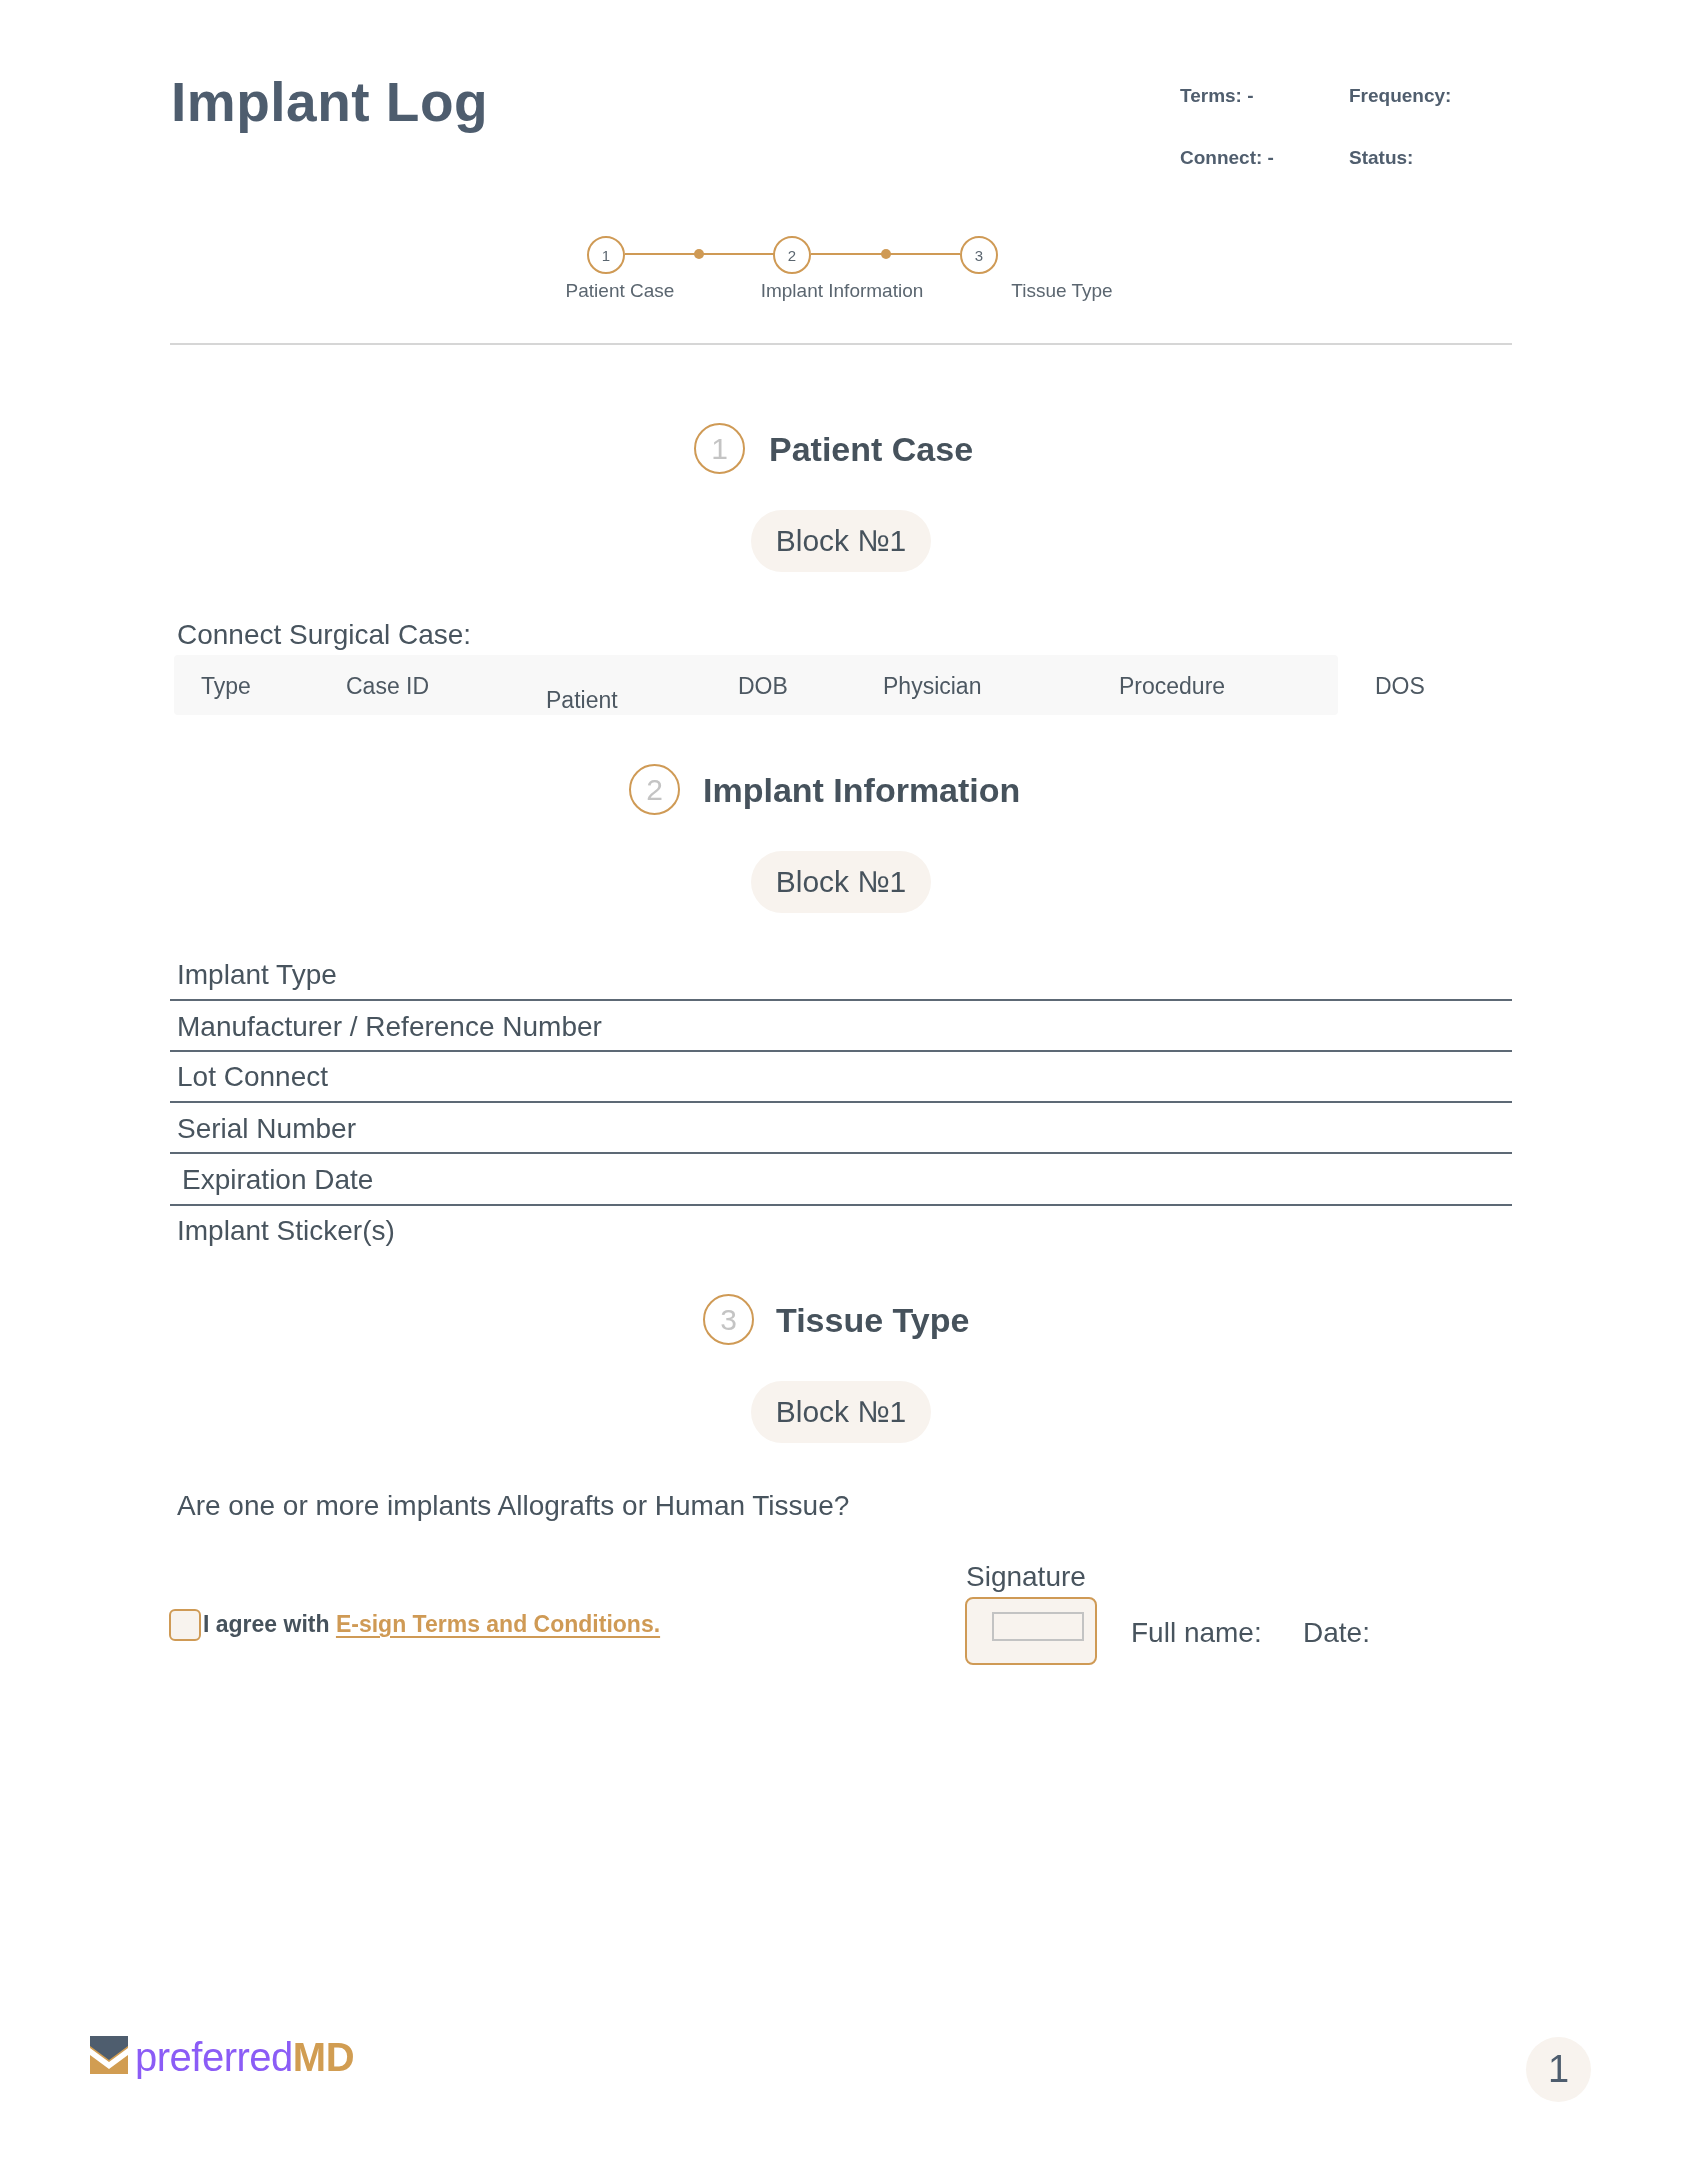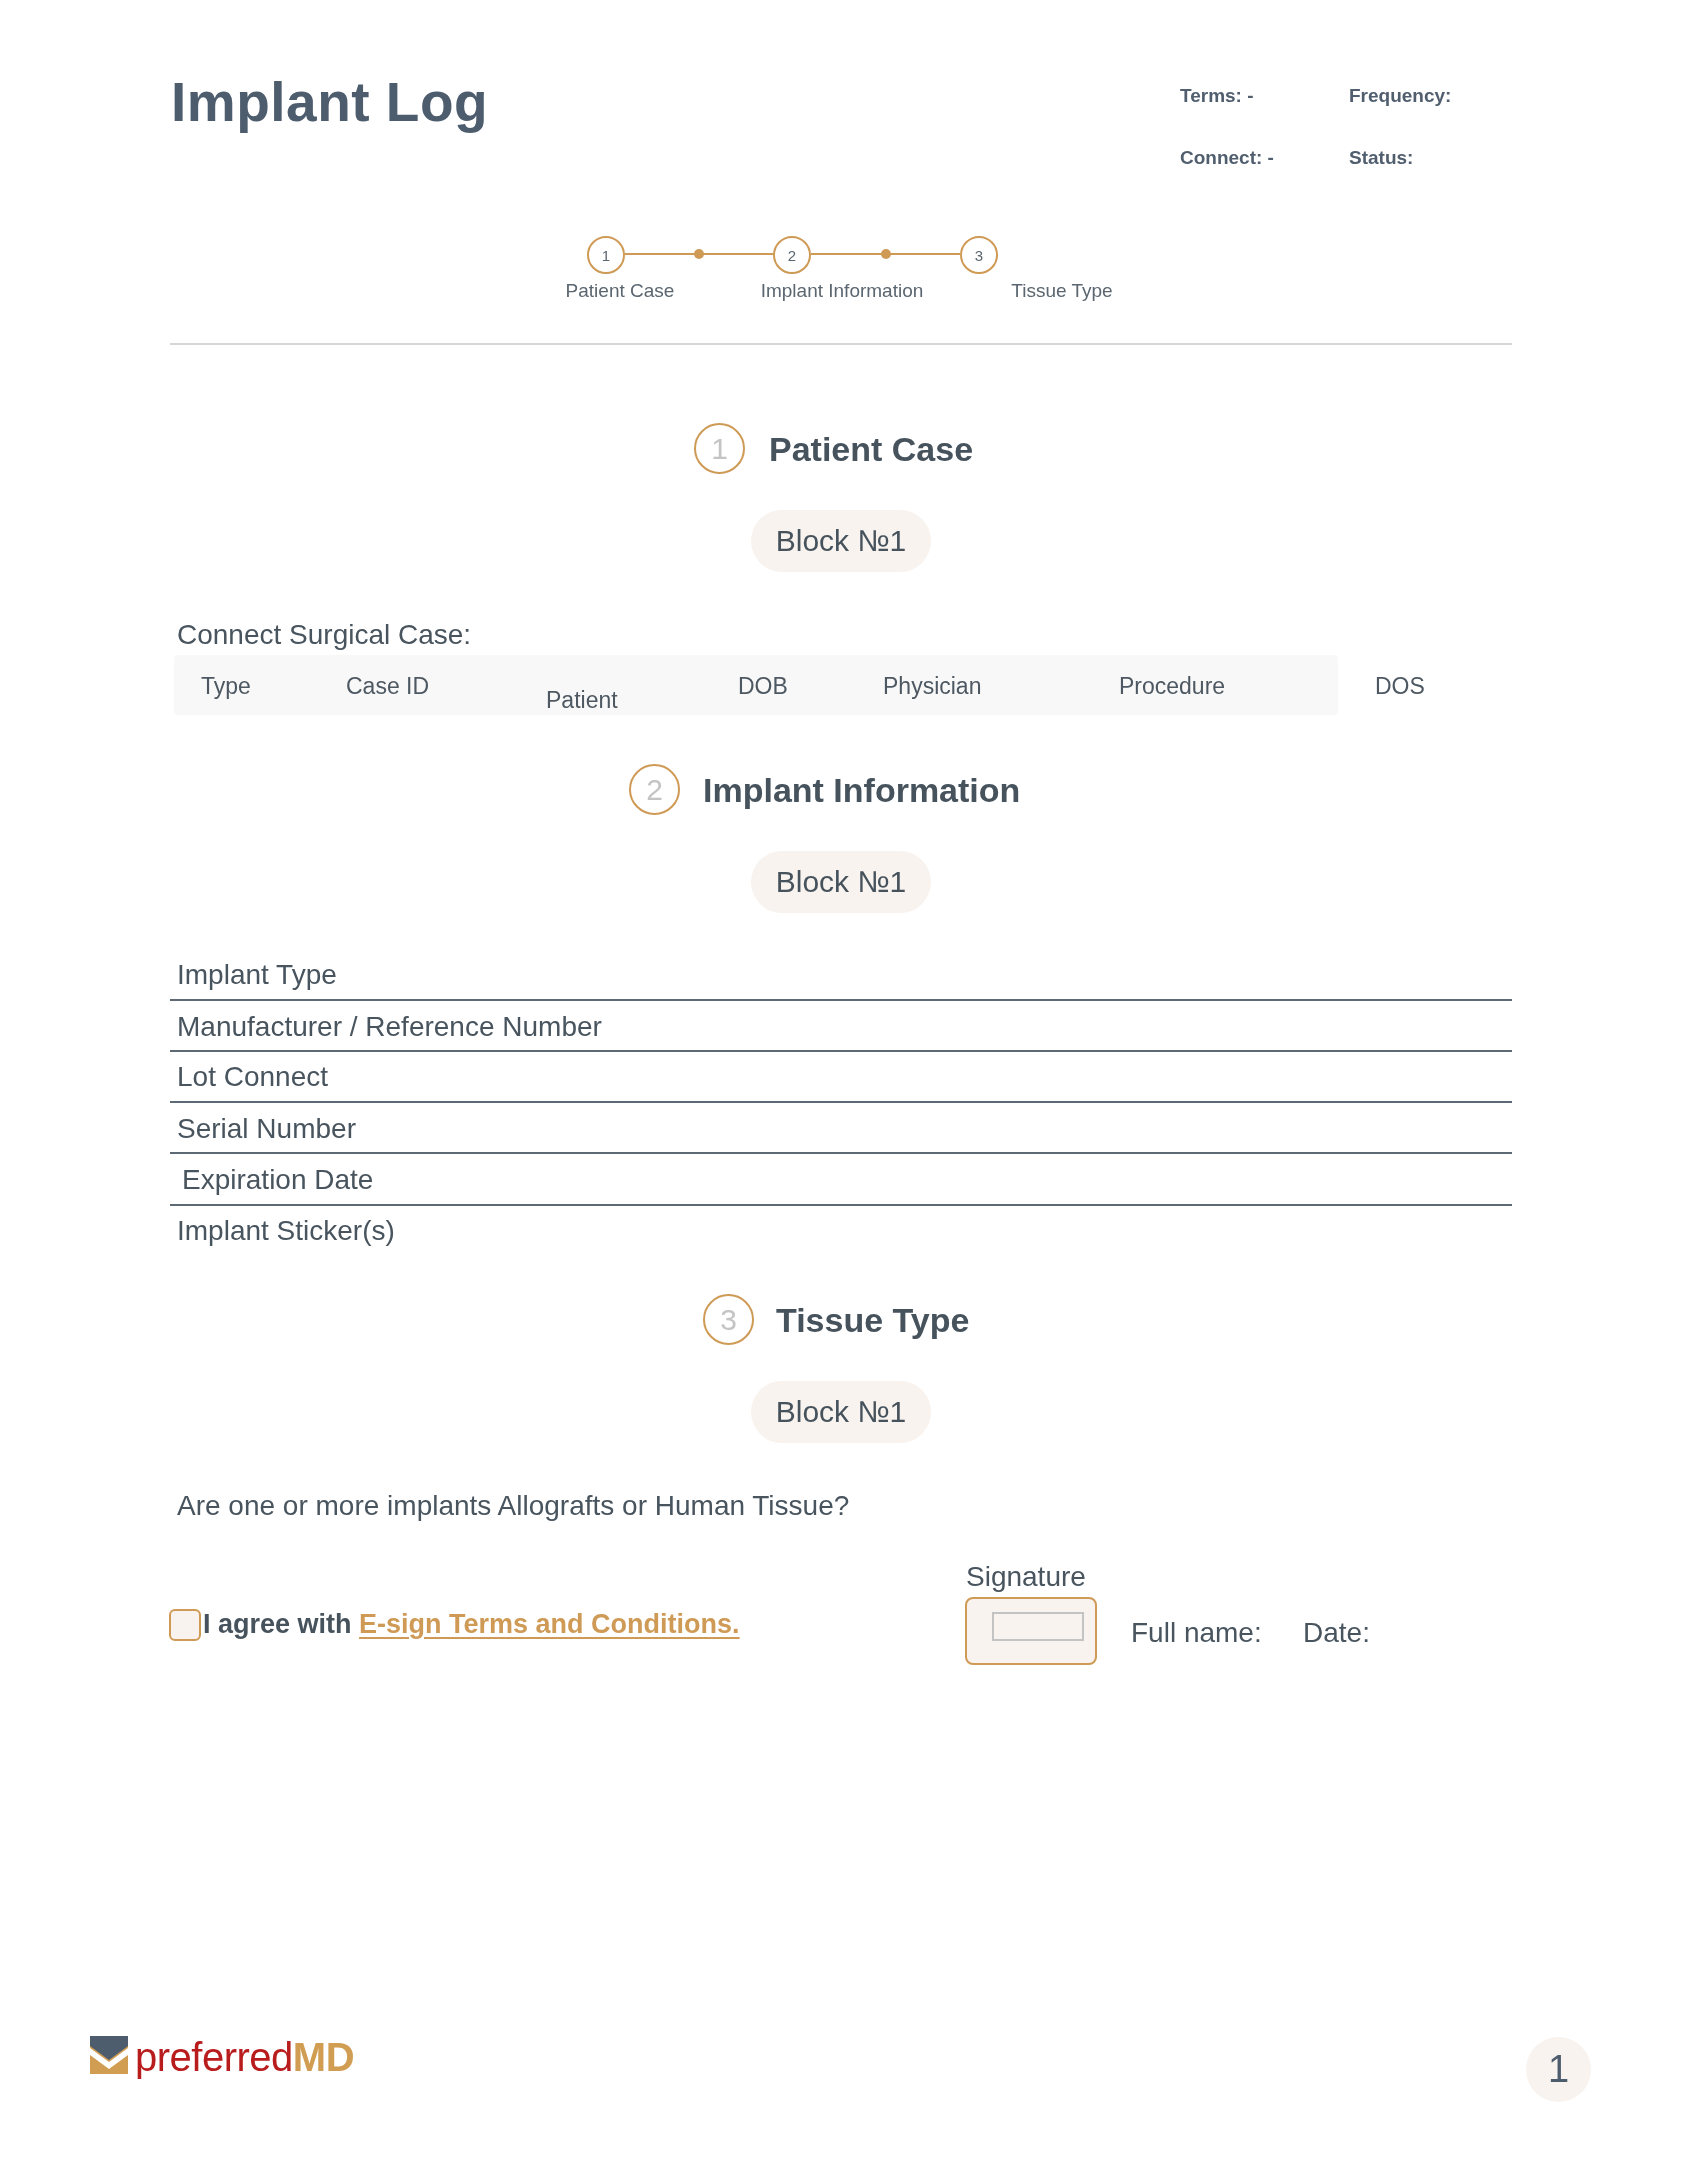"I agree with E-sign Terms" .agree { font-size: 27px -> 23px }
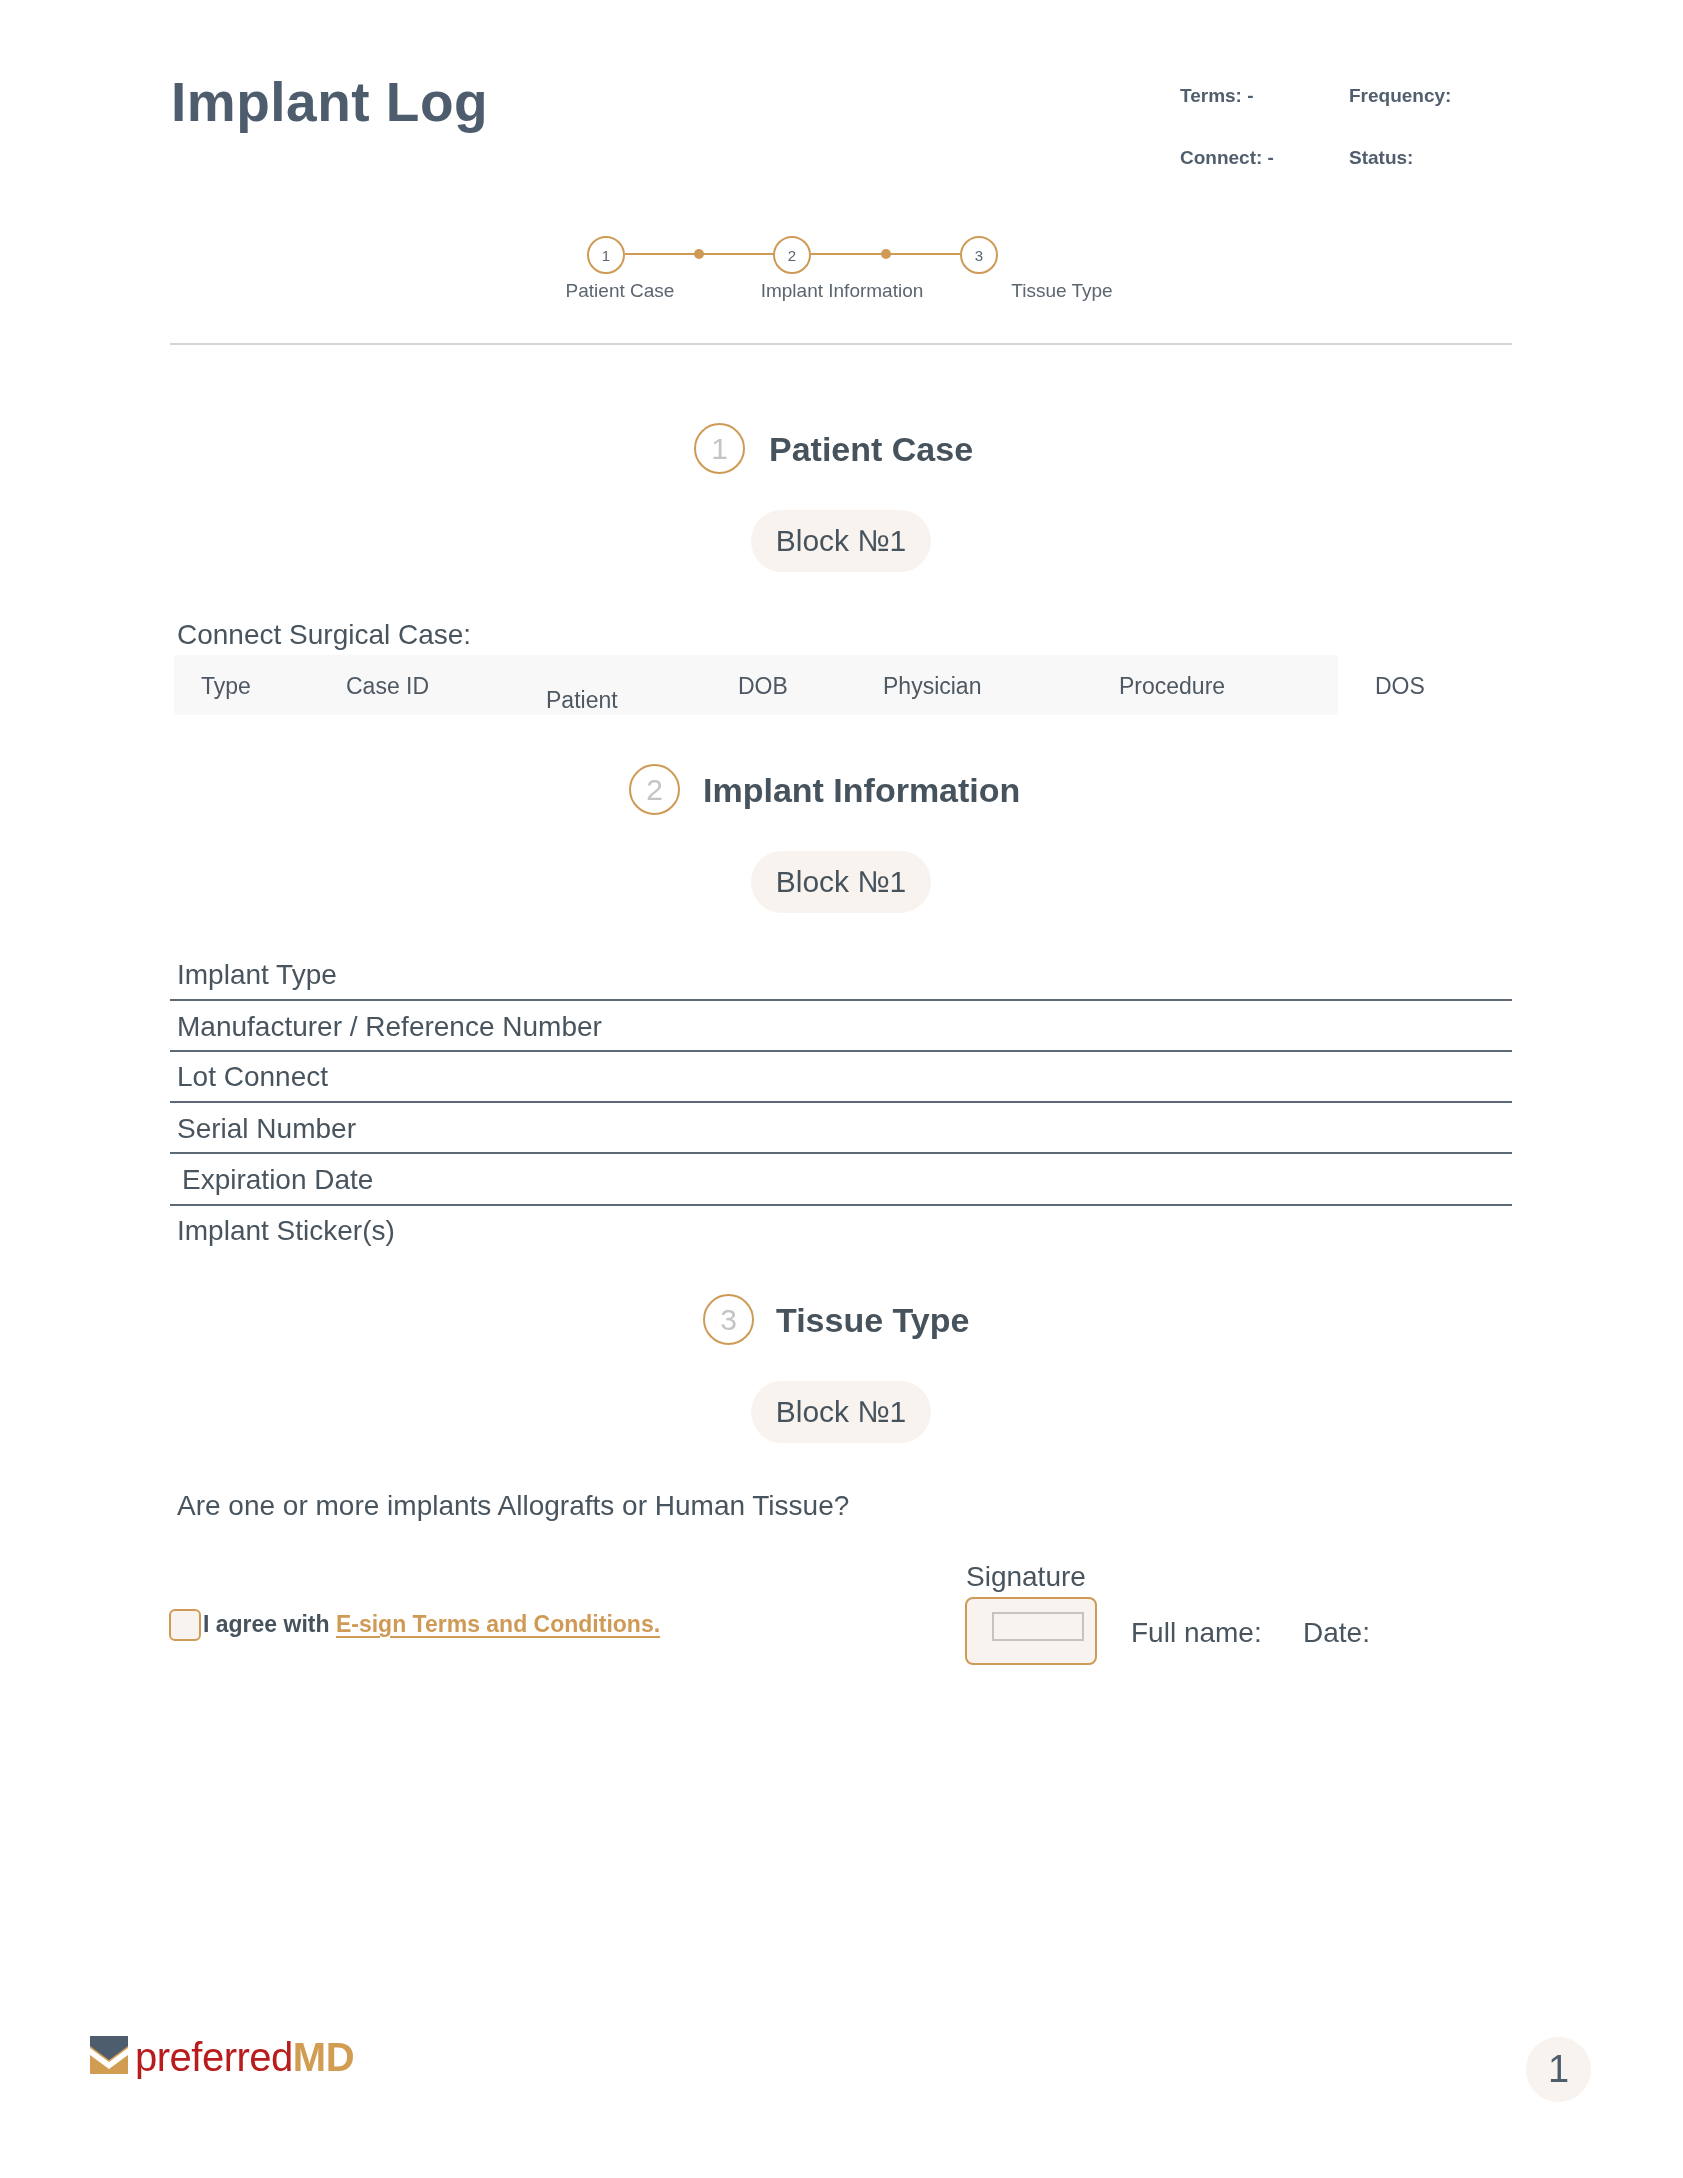"preferred" .logo-pref { color: #b91c1c -> #8b5cf6 }
